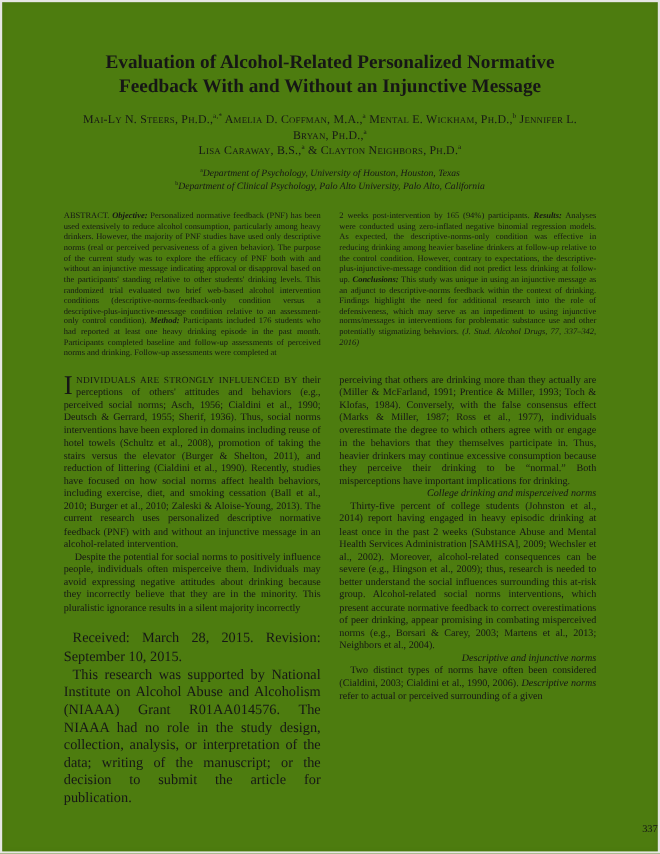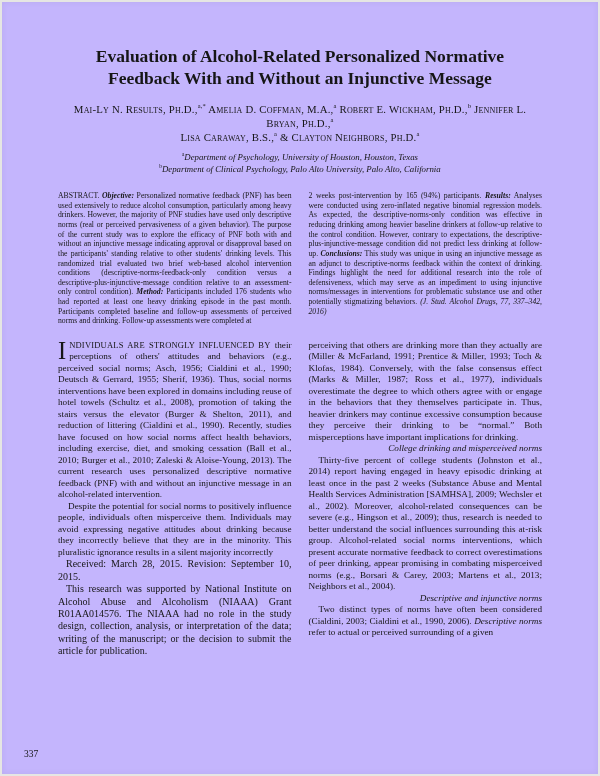"Evaluation of Alcohol-Related" .page { background: #c4b5fd -> #4d7c0f }
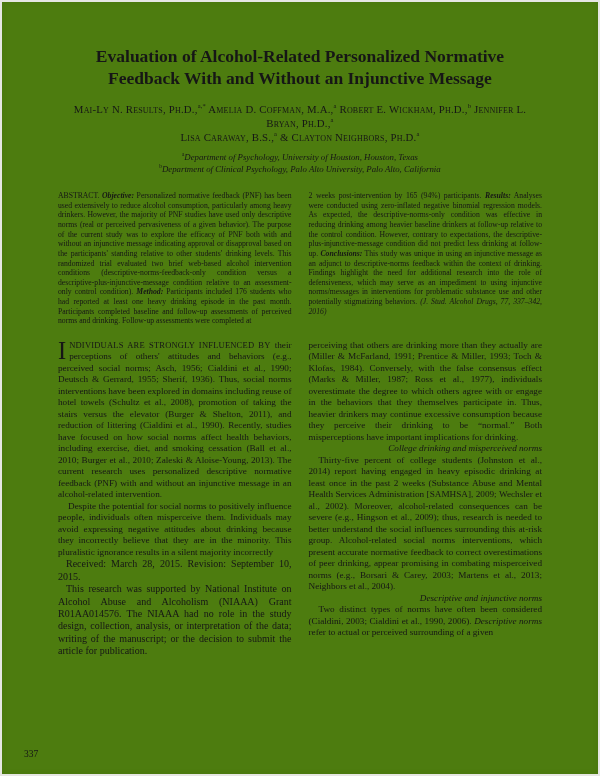"Mai-Ly N. Results, Ph.D.," span { text: Results -> Steers }
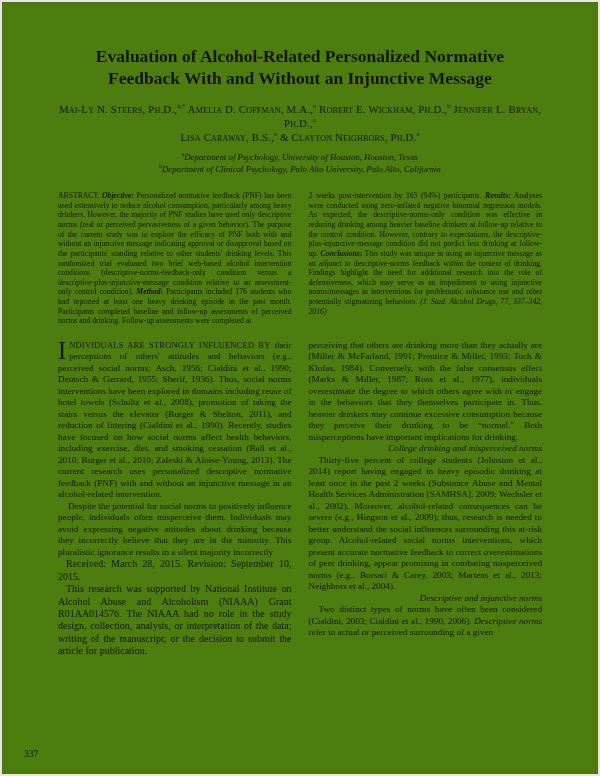"Robert E. Wickham, Ph.D.," span { text: Robert -> Mental }
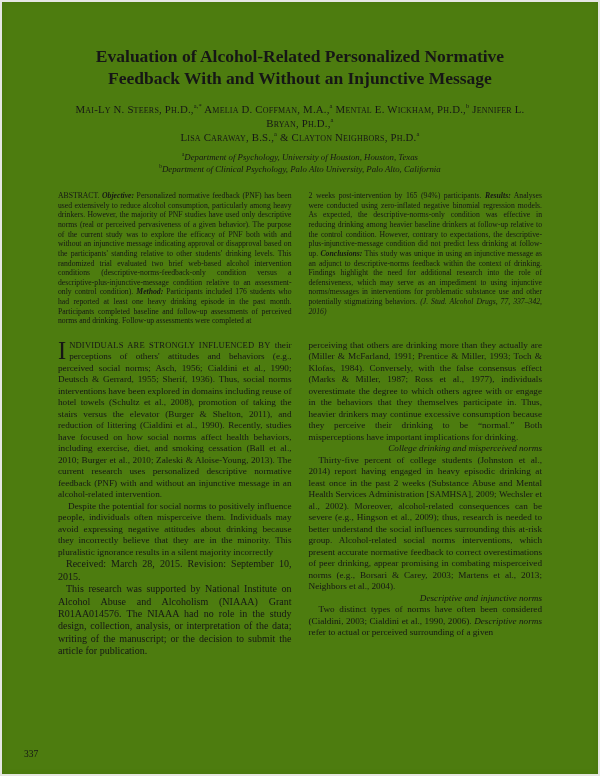"Received: March 28, 2015. Revision:" .footnotes { font-size: 10px -> 13px; margin-top: none -> 14px }
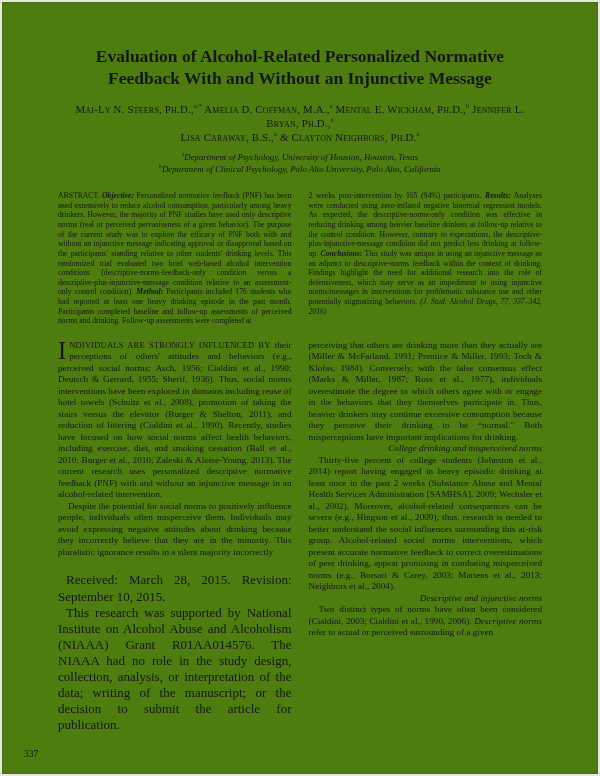"337" .pagenum { text-align: left -> right }
